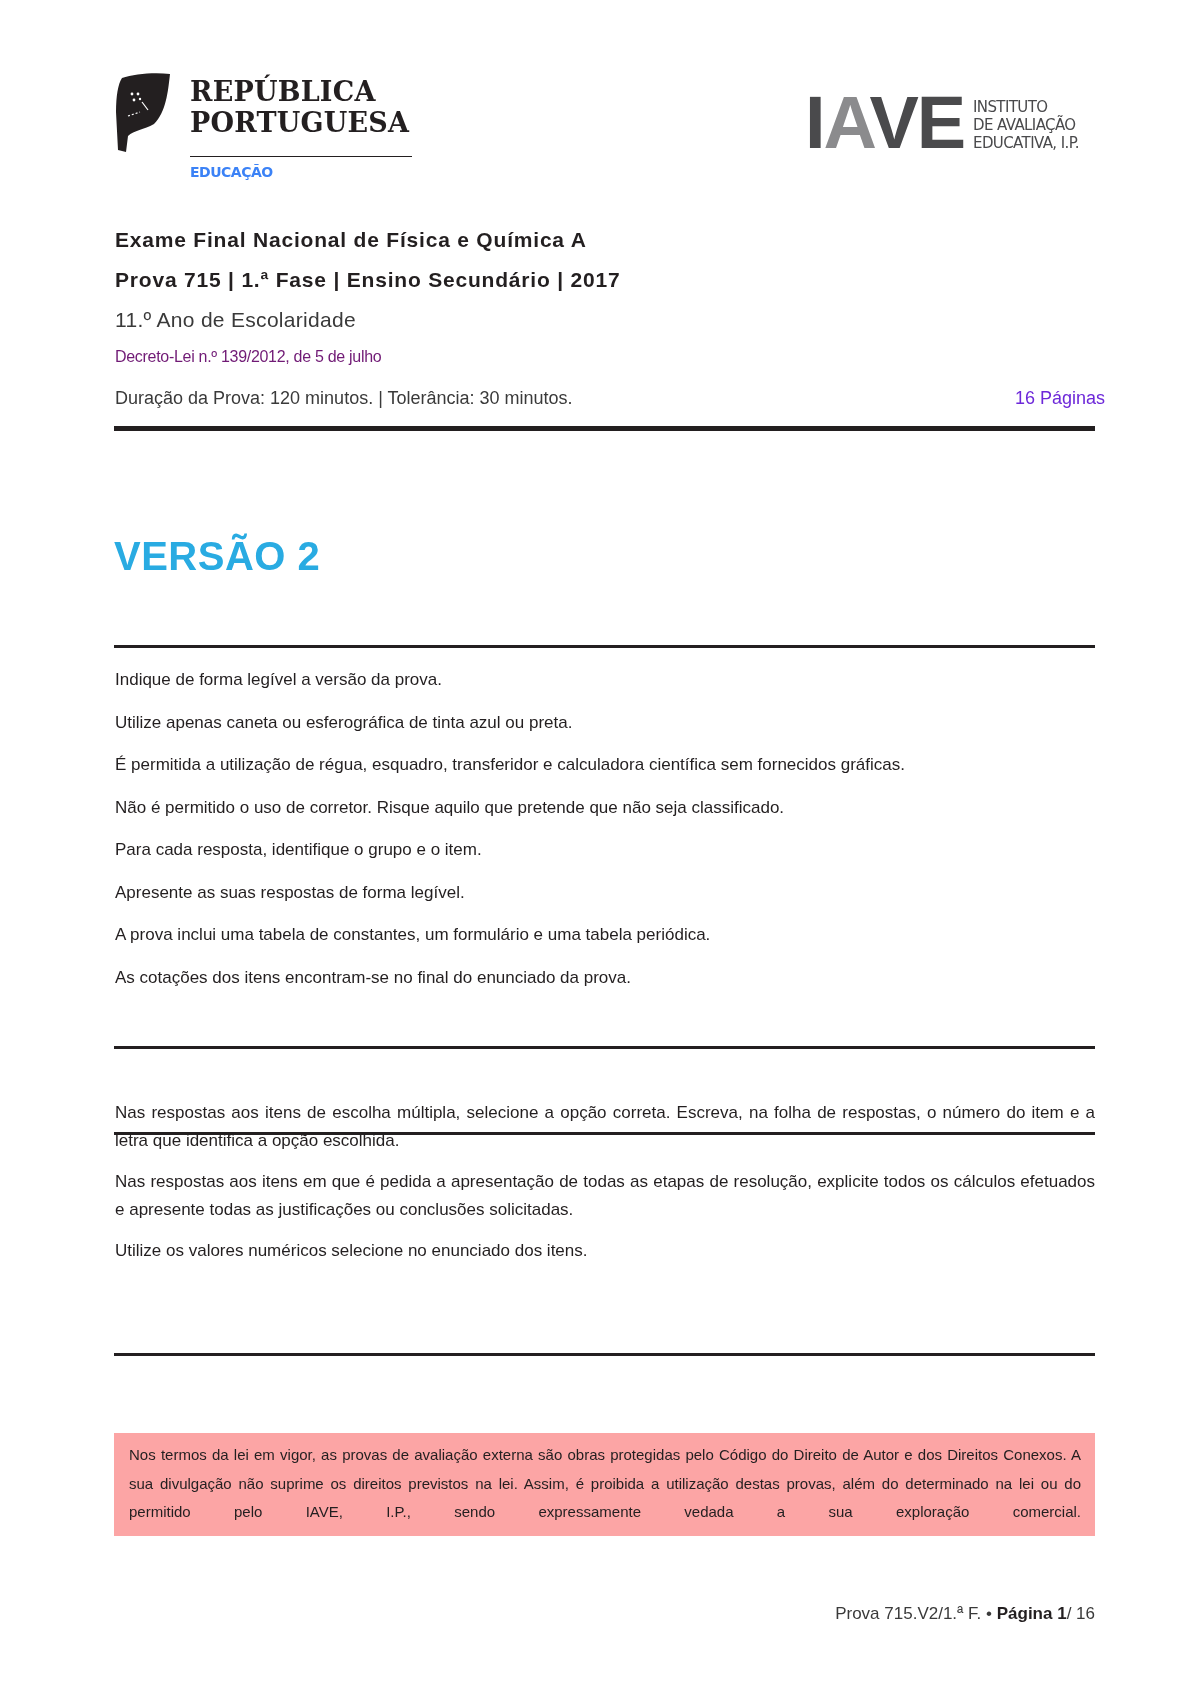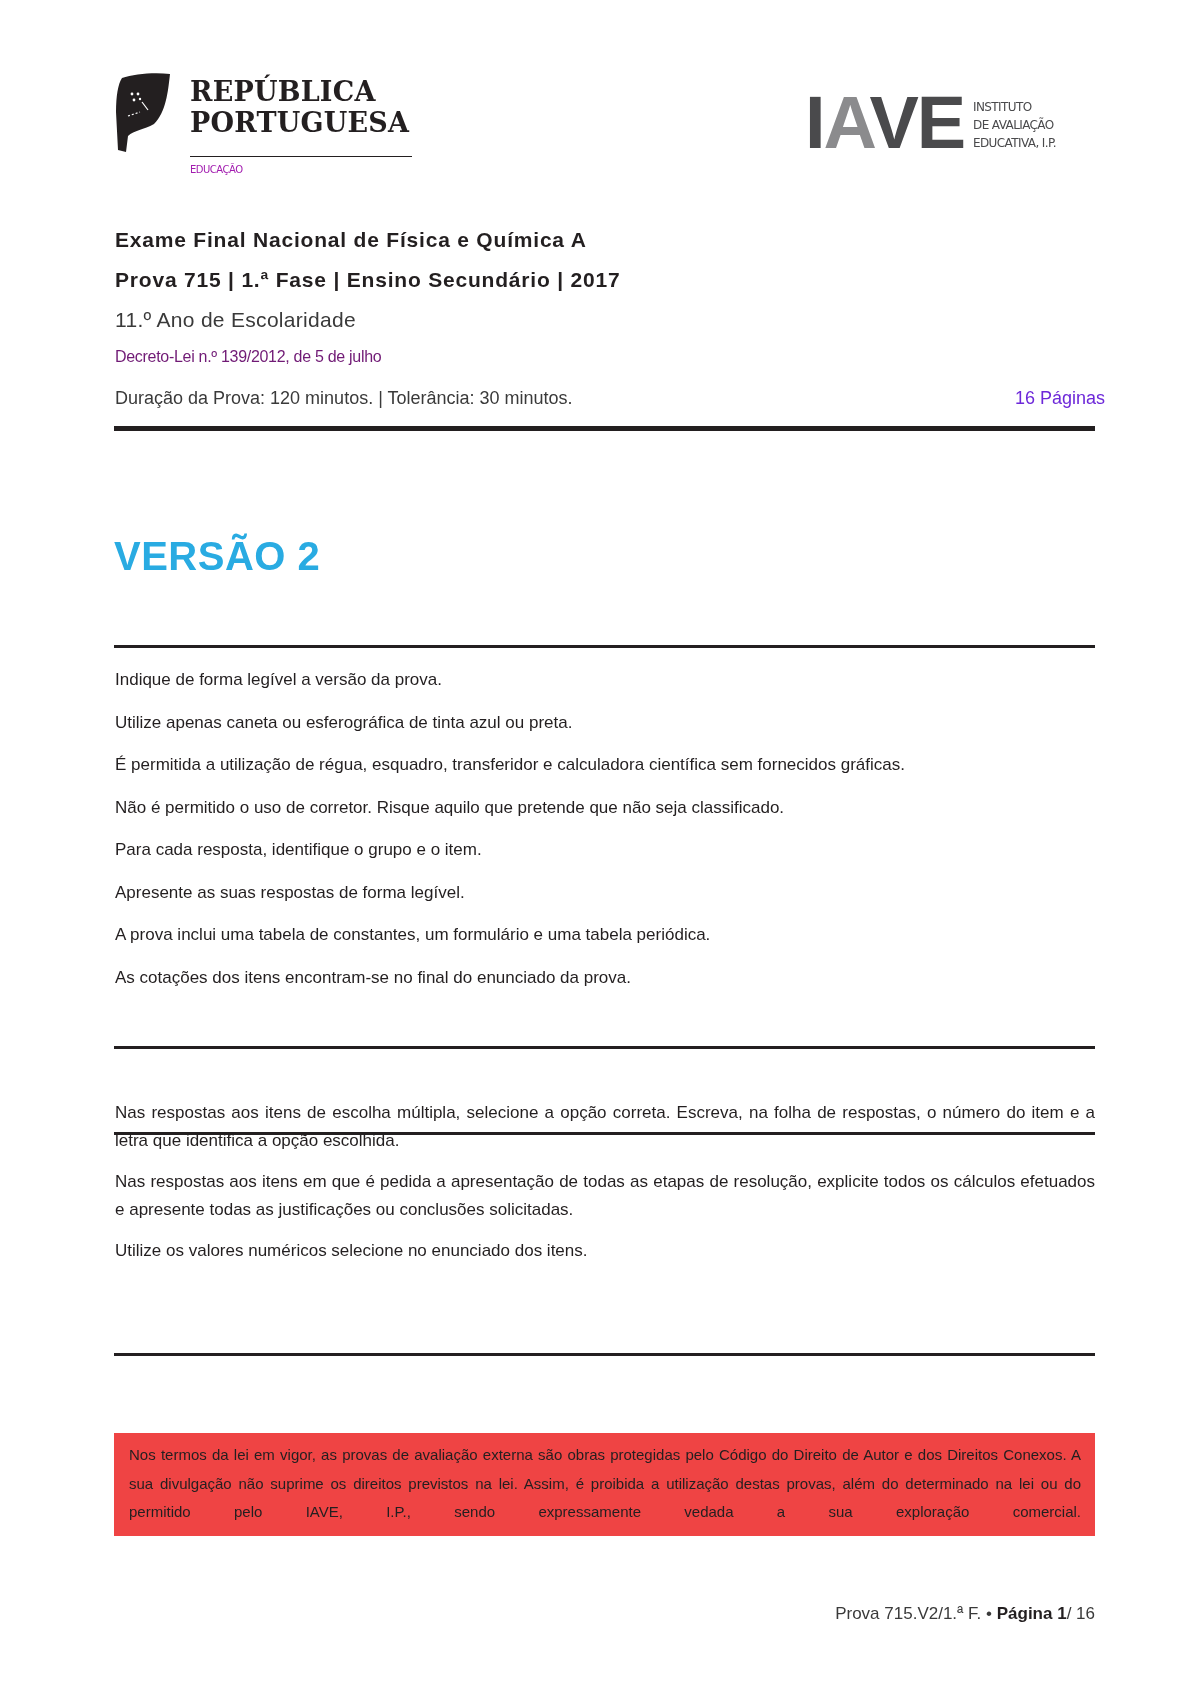"INSTITUTO" .iave-text { font-size: 12px -> 15px }
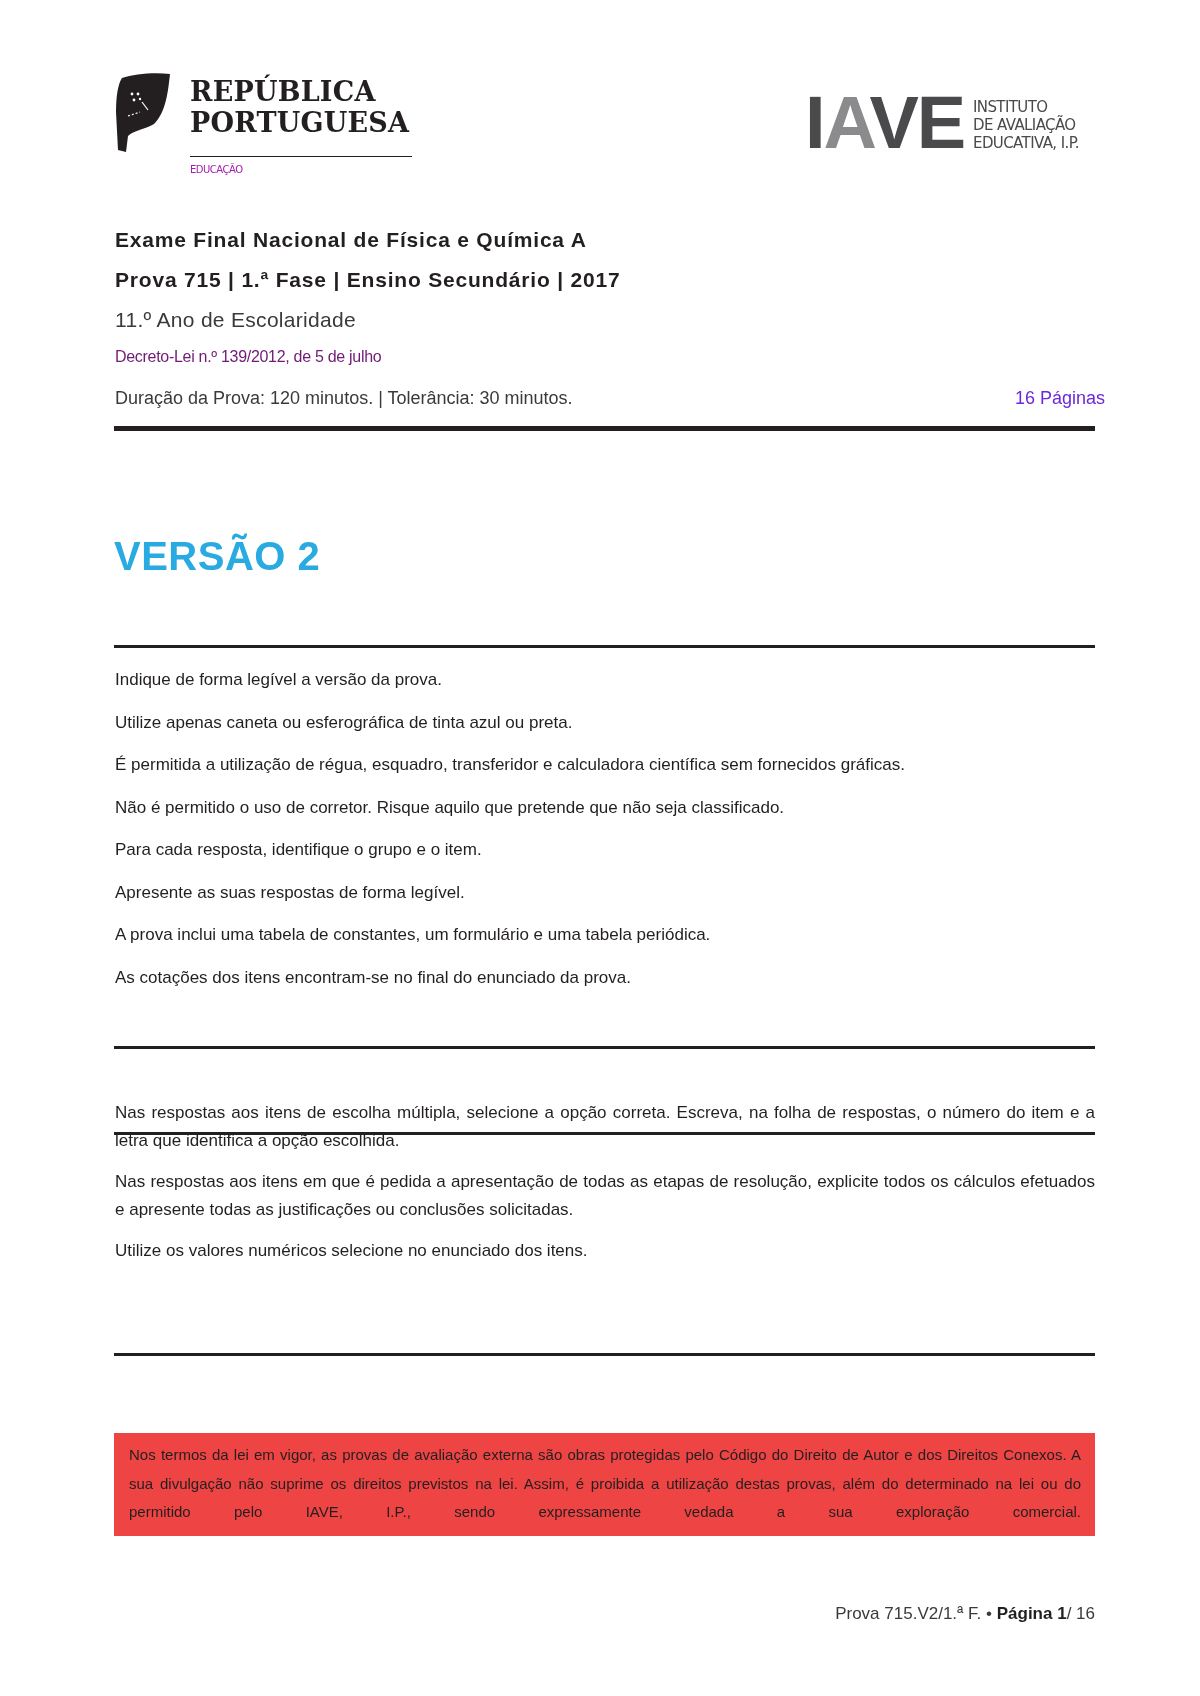"EDUCAÇÃO" .rp-sub { color: #a21caf -> #3b82f6; font-size: 10px -> 14px; font-weight: normal -> bold }
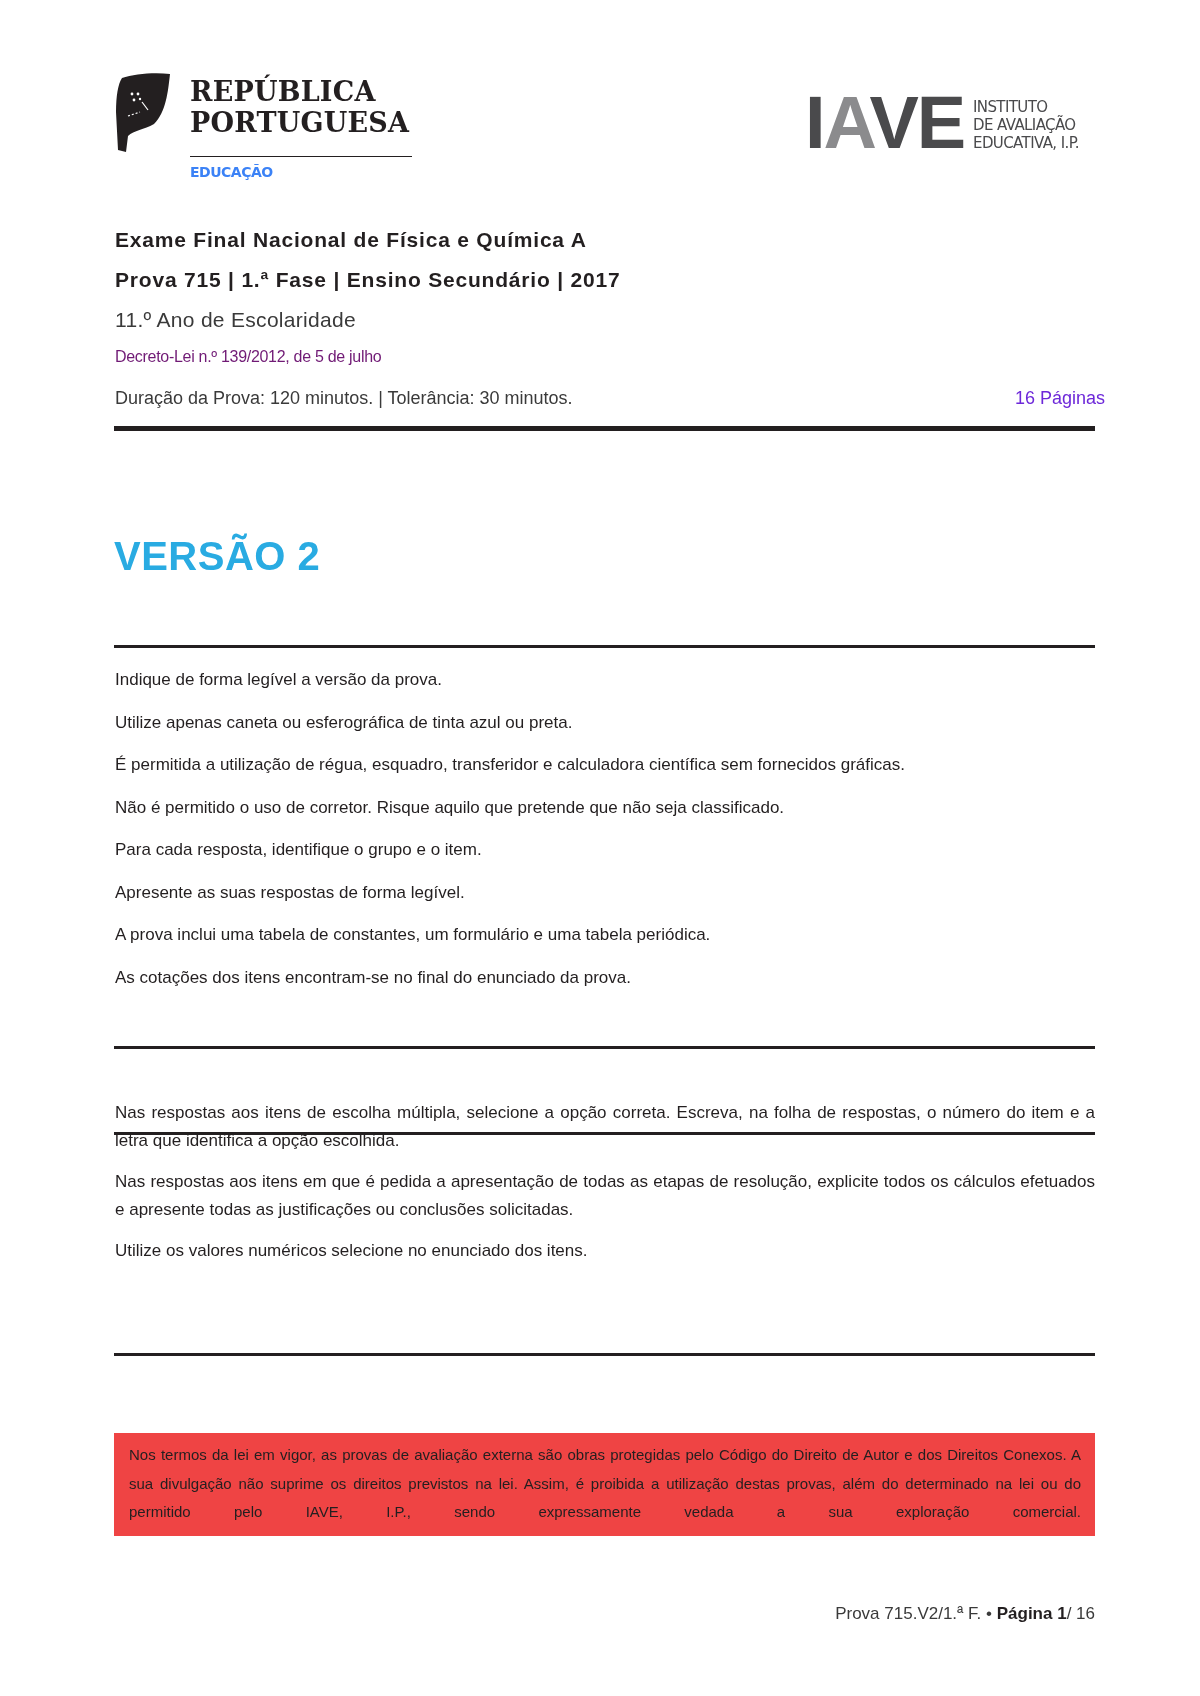"Nos termos da lei em" .copyright { background: #ef4444 -> #fca5a5 }
